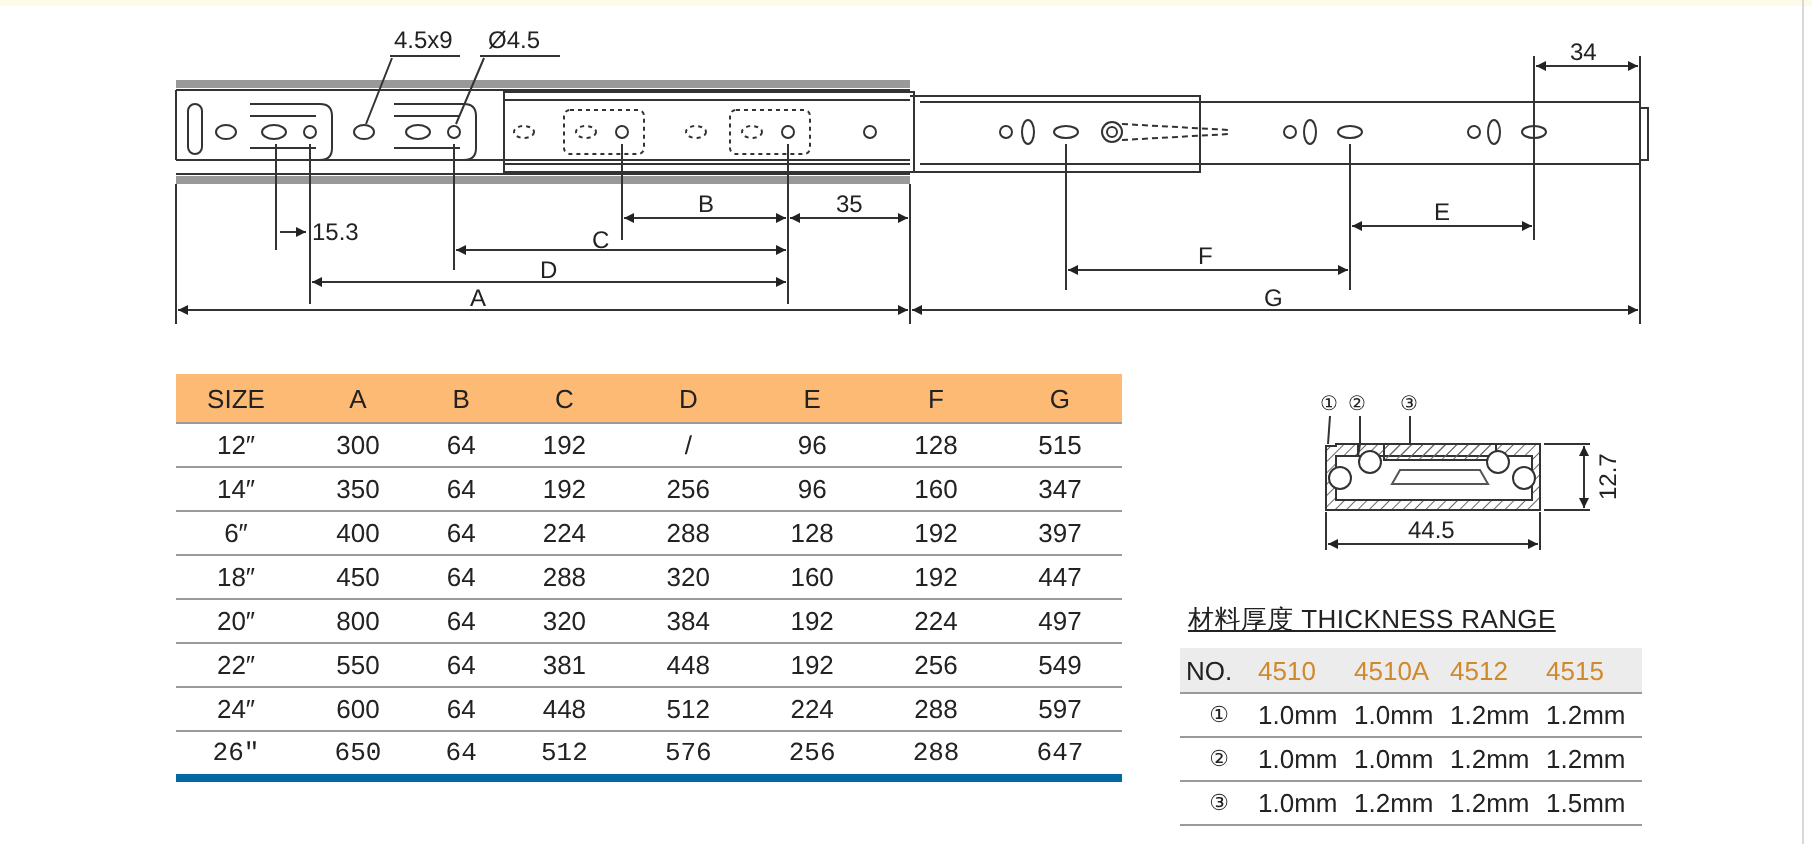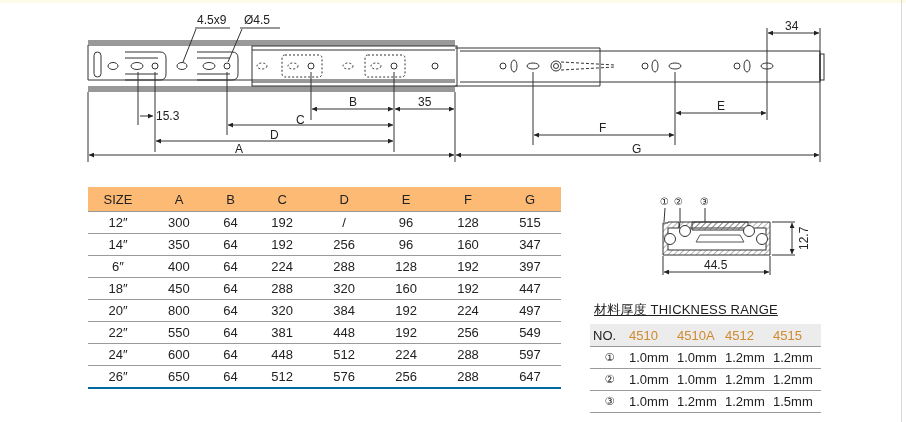"26″" .size-table tr:last-child td { border-bottom: 2px solid #0369a1 -> 4px solid #0369a1; font-family: none -> Liberation Mono, monospace }
